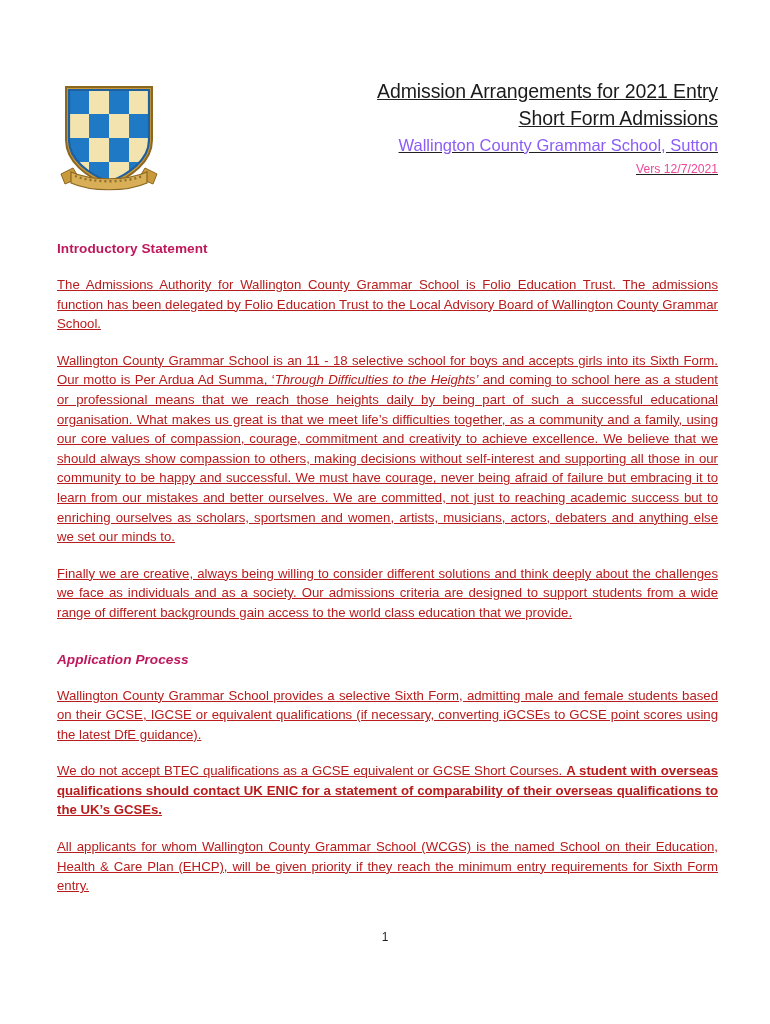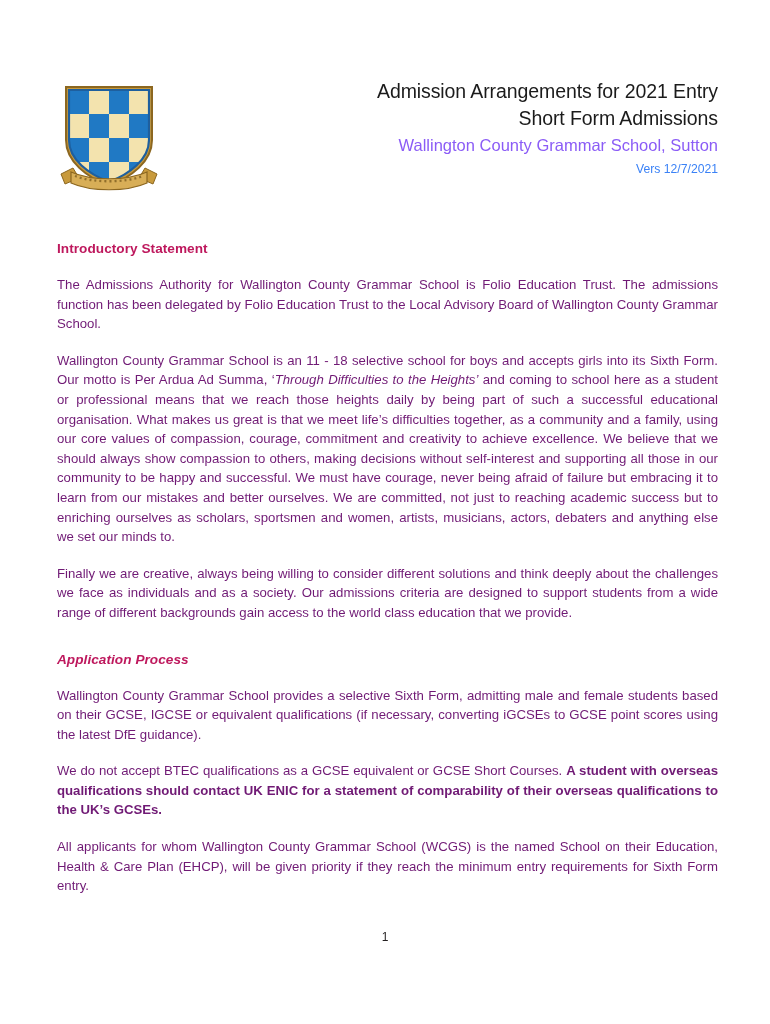"Admission Arrangements for 2021 Entry" .doc-header { text-decoration: none -> underline }
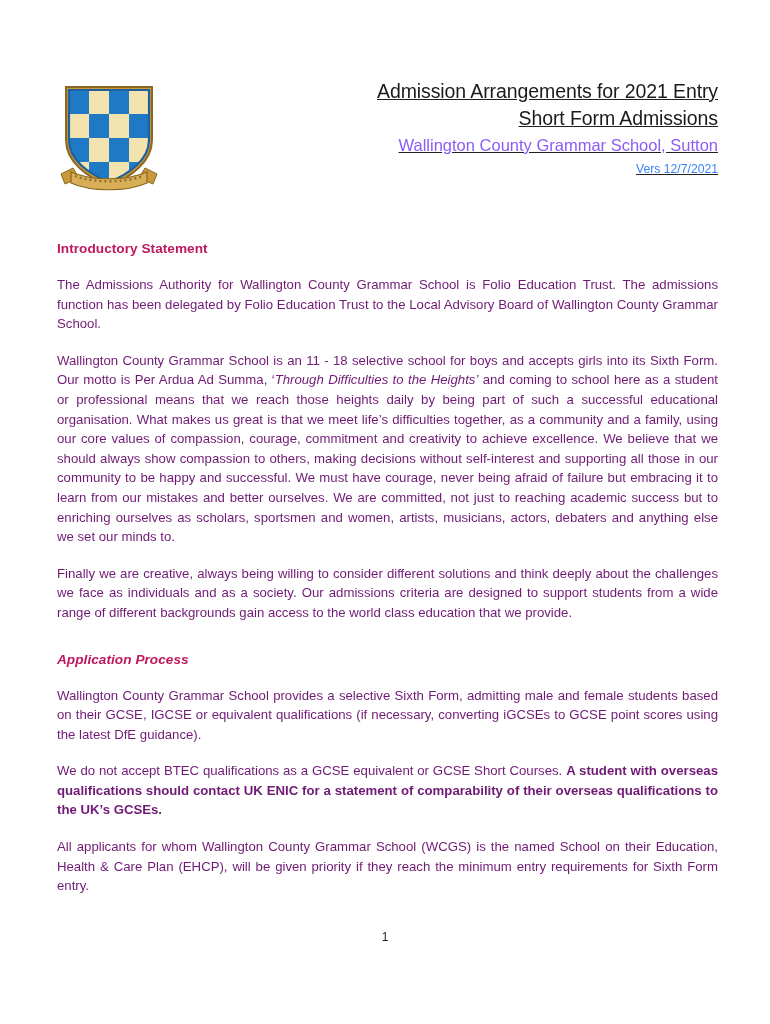"Vers 12/7/2021" .header-version { color: #3b82f6 -> #ec4899 }
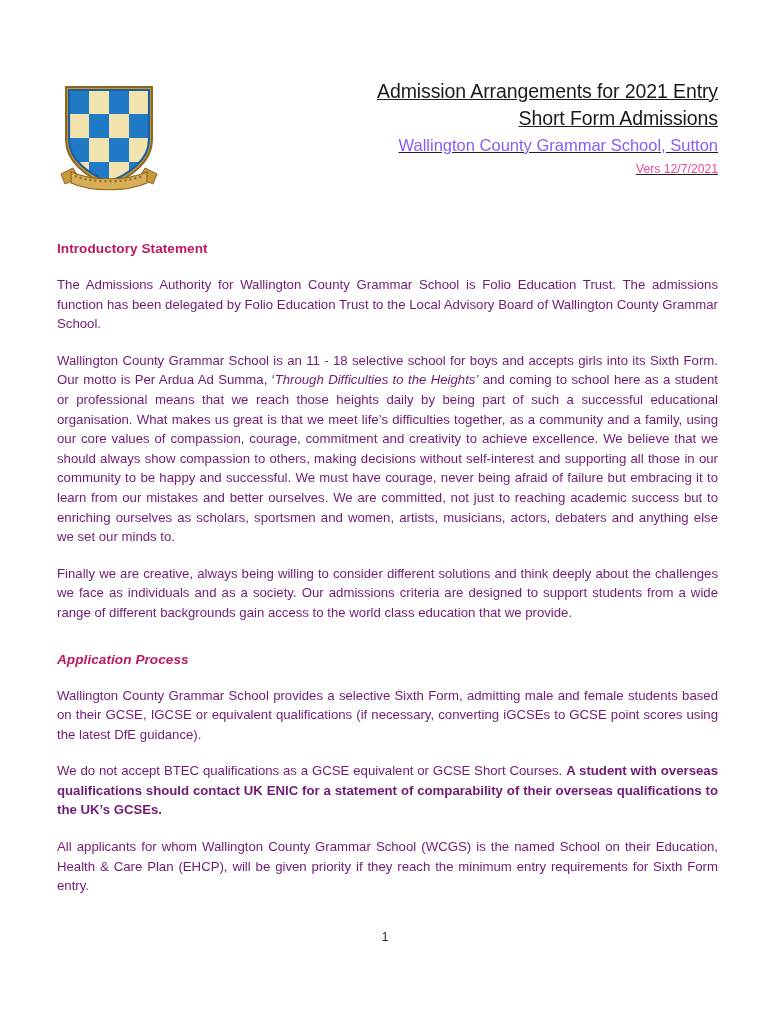"The Admissions Authority for Wallington" p.body-text { color: #701a75 -> #b91c1c; text-decoration: none -> underline }
